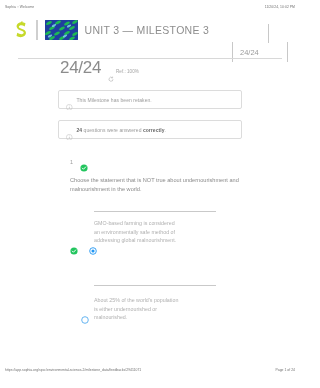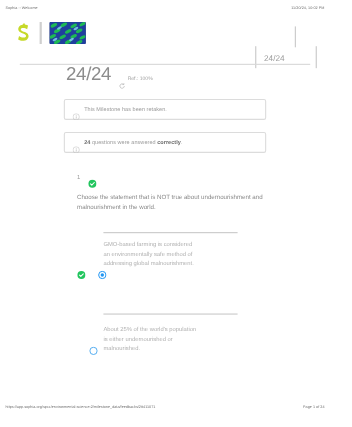"UNIT 3 — MILESTONE 3" span.unit-title { html: none -> <span>UNIT 3 — MILESTONE 3</span> }
